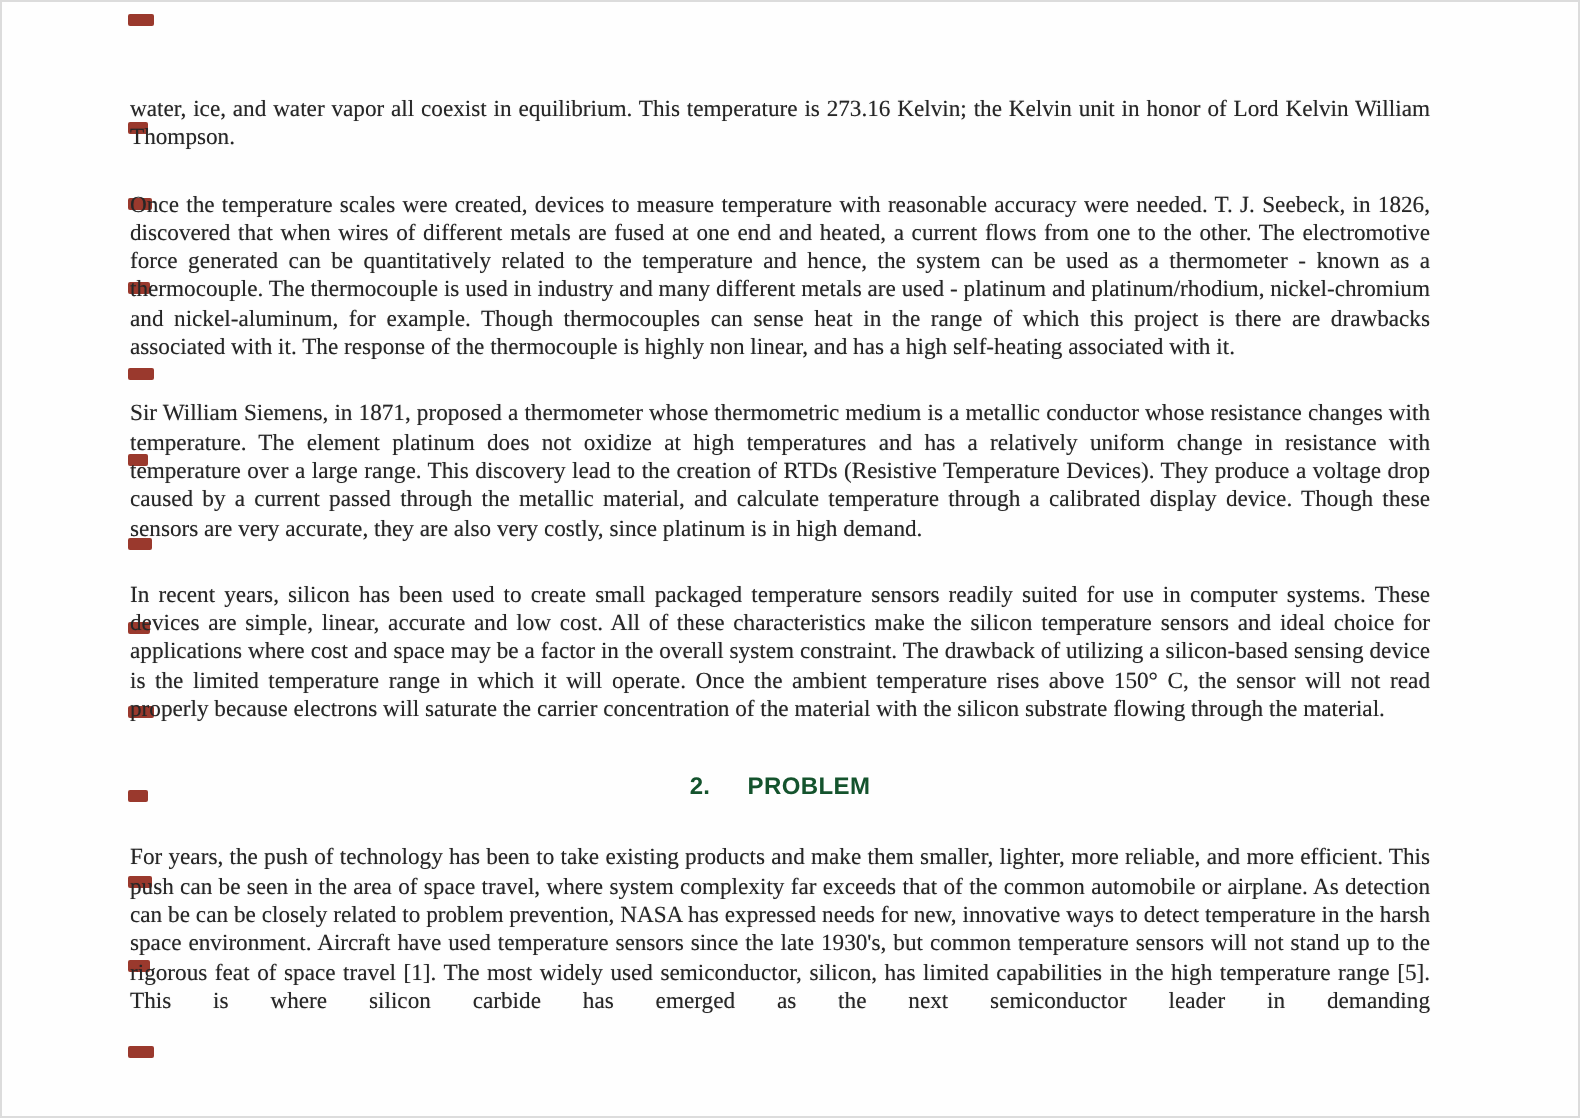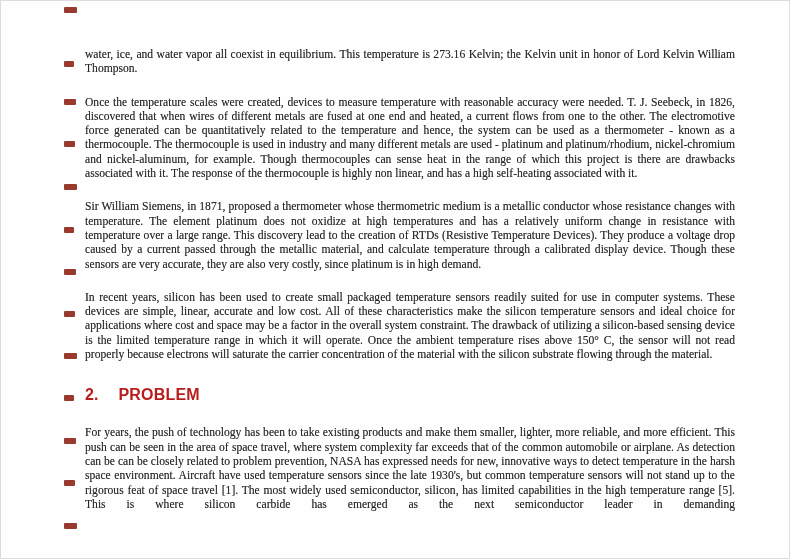"water, ice, and water vapor" .content { left: 84px -> 64px }
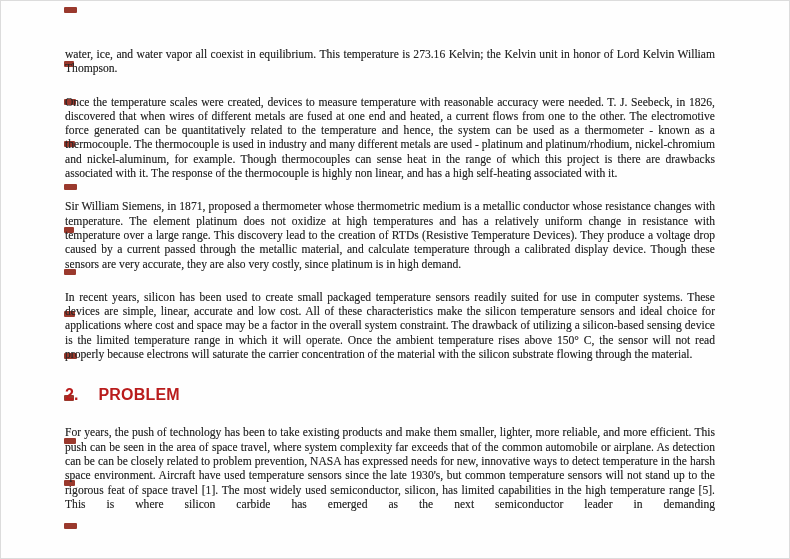"2. PROBLEM" .heading { color: #b91c1c -> #14532d; font-size: 16px -> 12px; text-align: none -> center }
